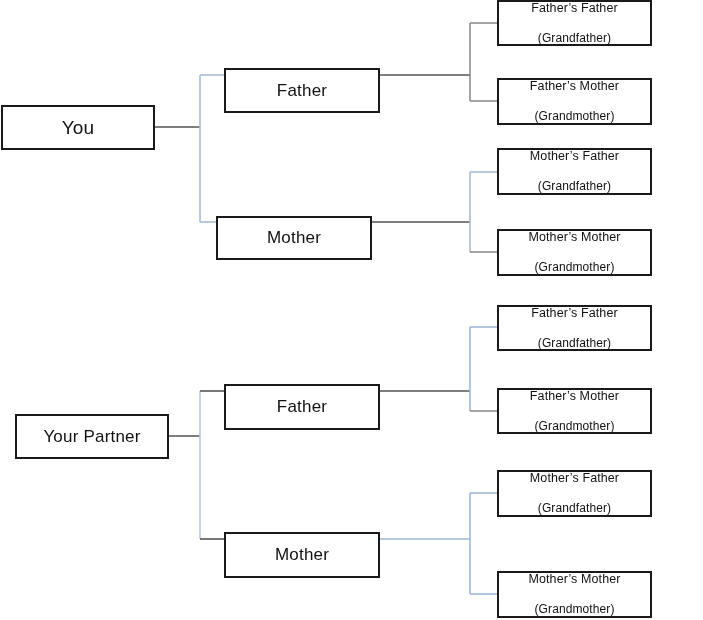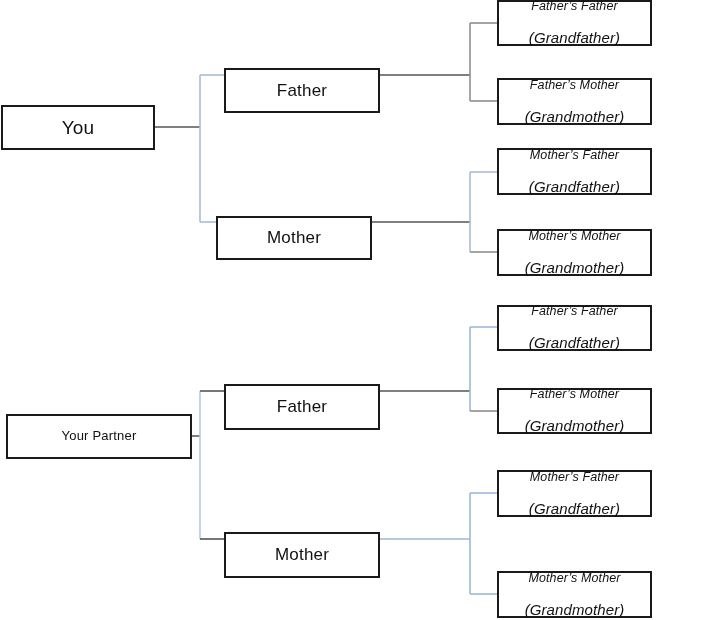"Father’s Father" .node.grand { font-style: italic -> none }
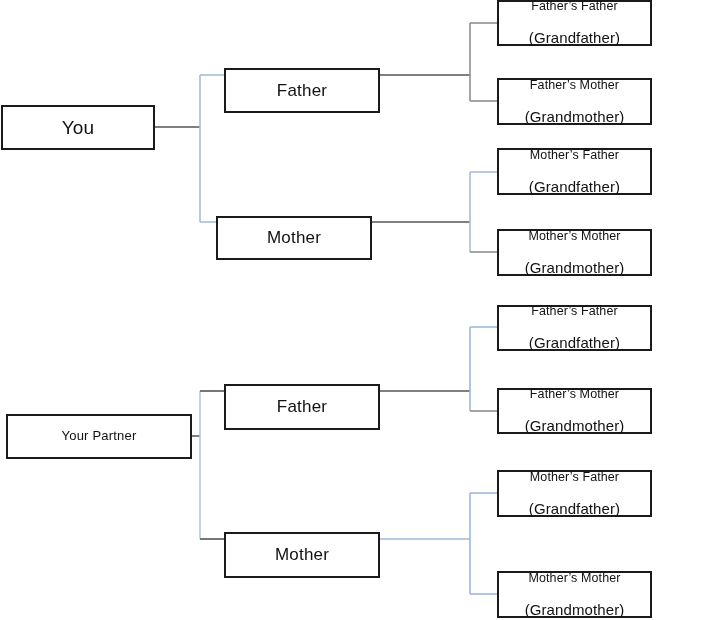"(Grandfather)" .node .line2 { font-size: 15px -> 12px }
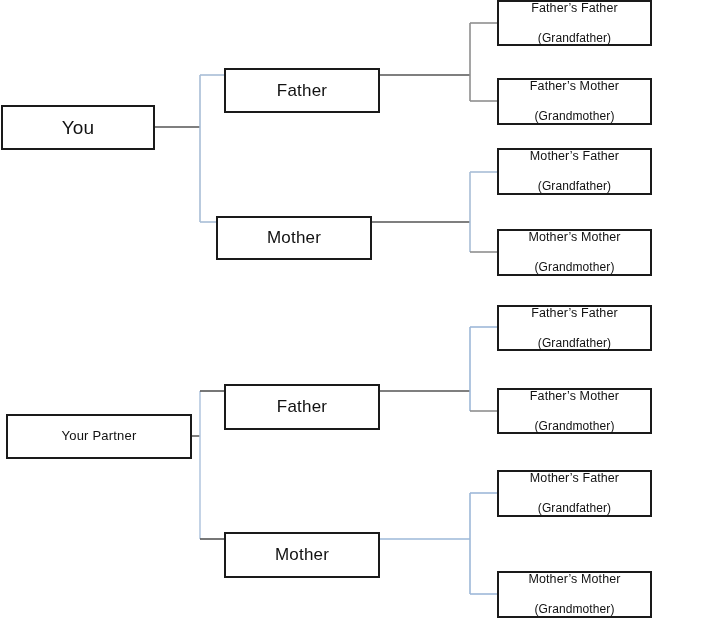"Your Partner" div.node { font-size: 13px -> 17px; left: 6px -> 15px; width: 186px -> 154px }
